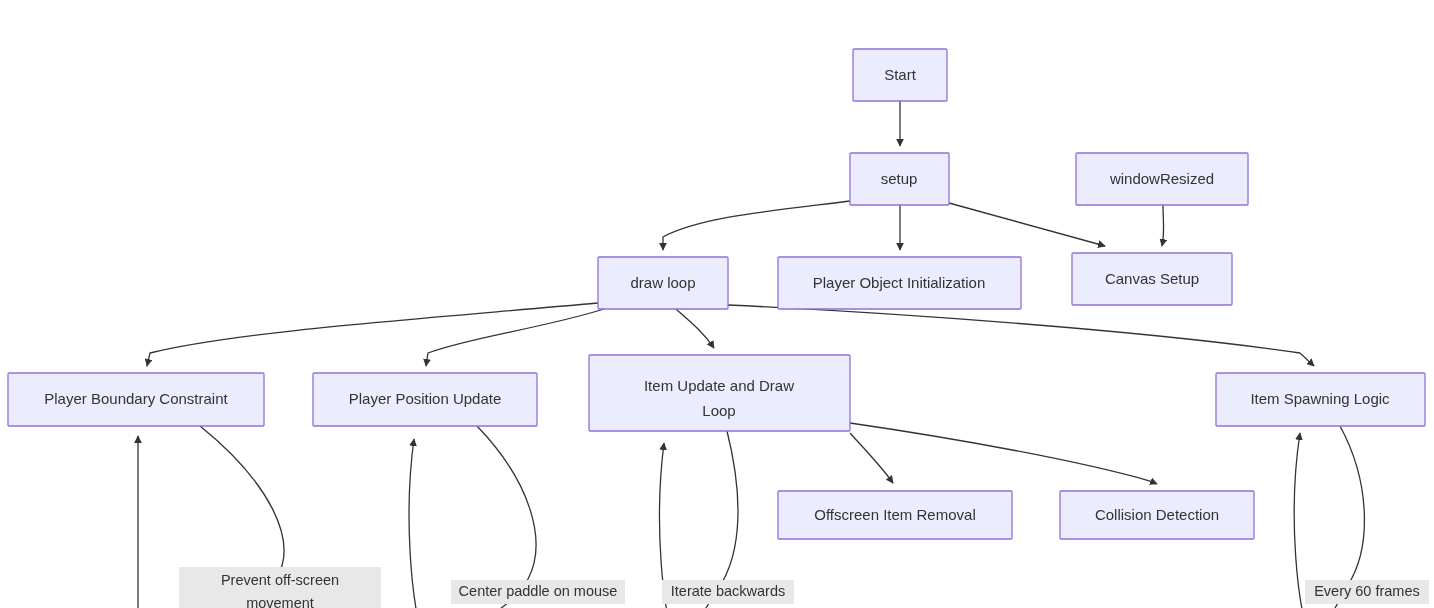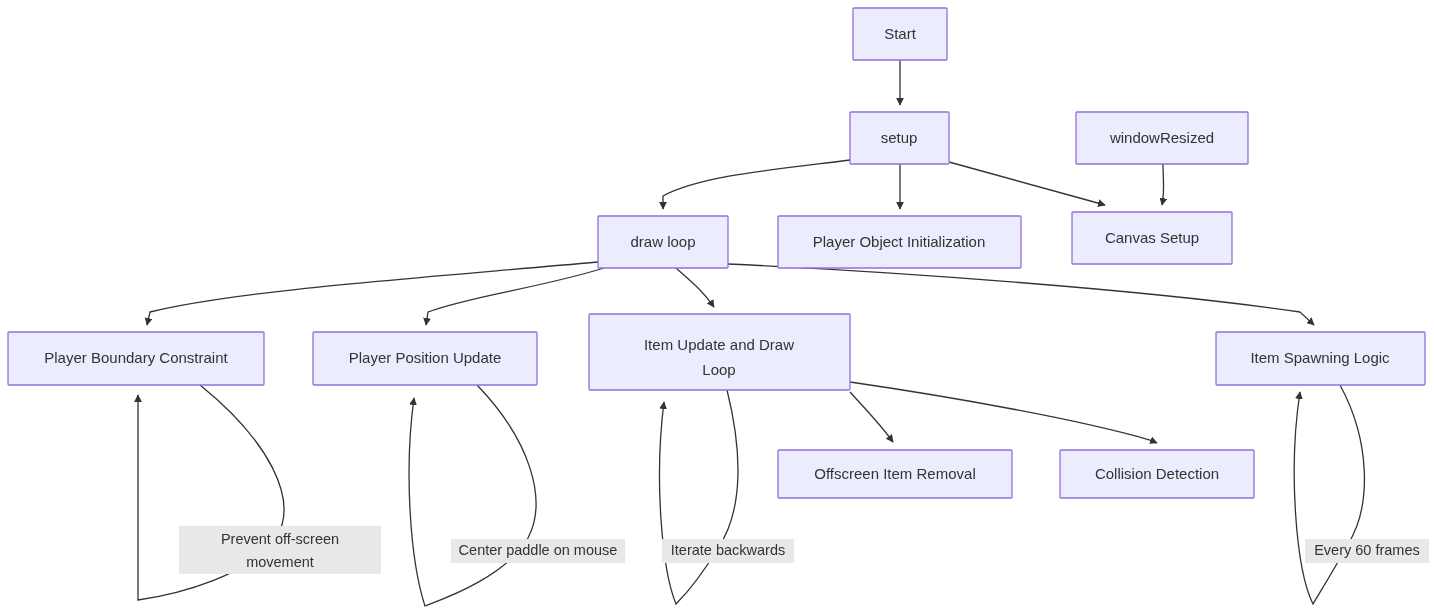"Start" #diagram-root { margin-top: none -> 41px }
